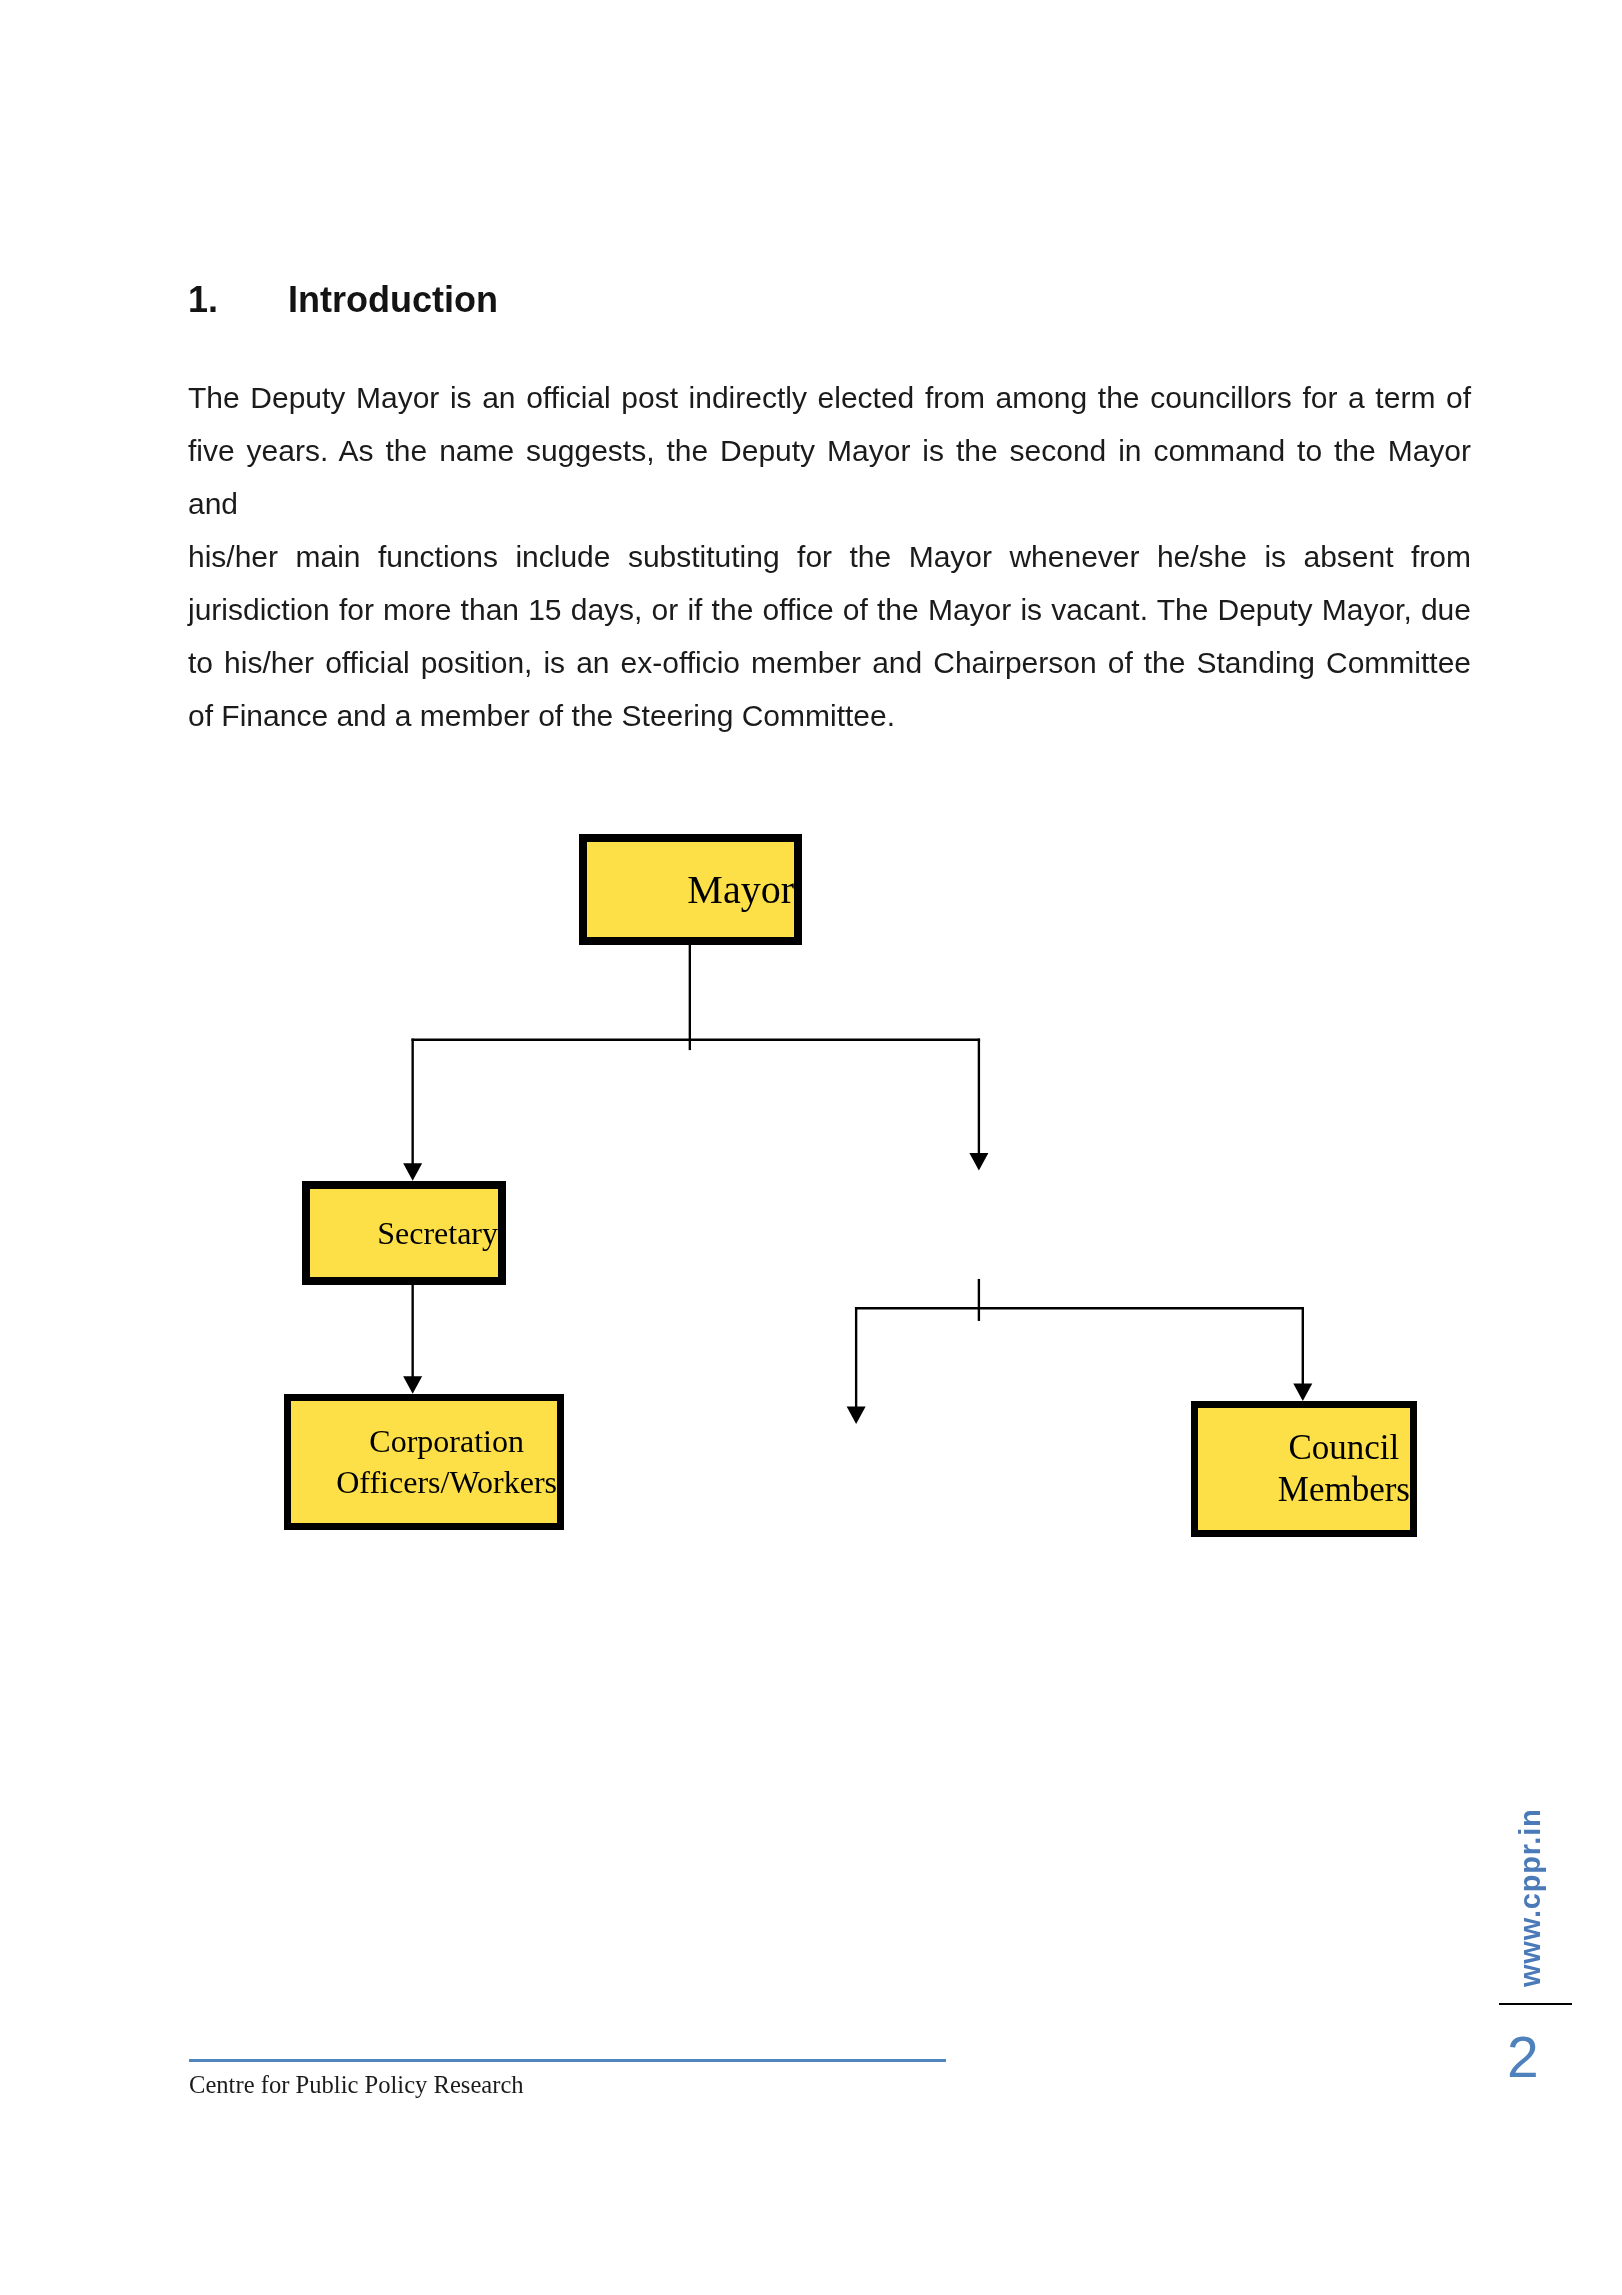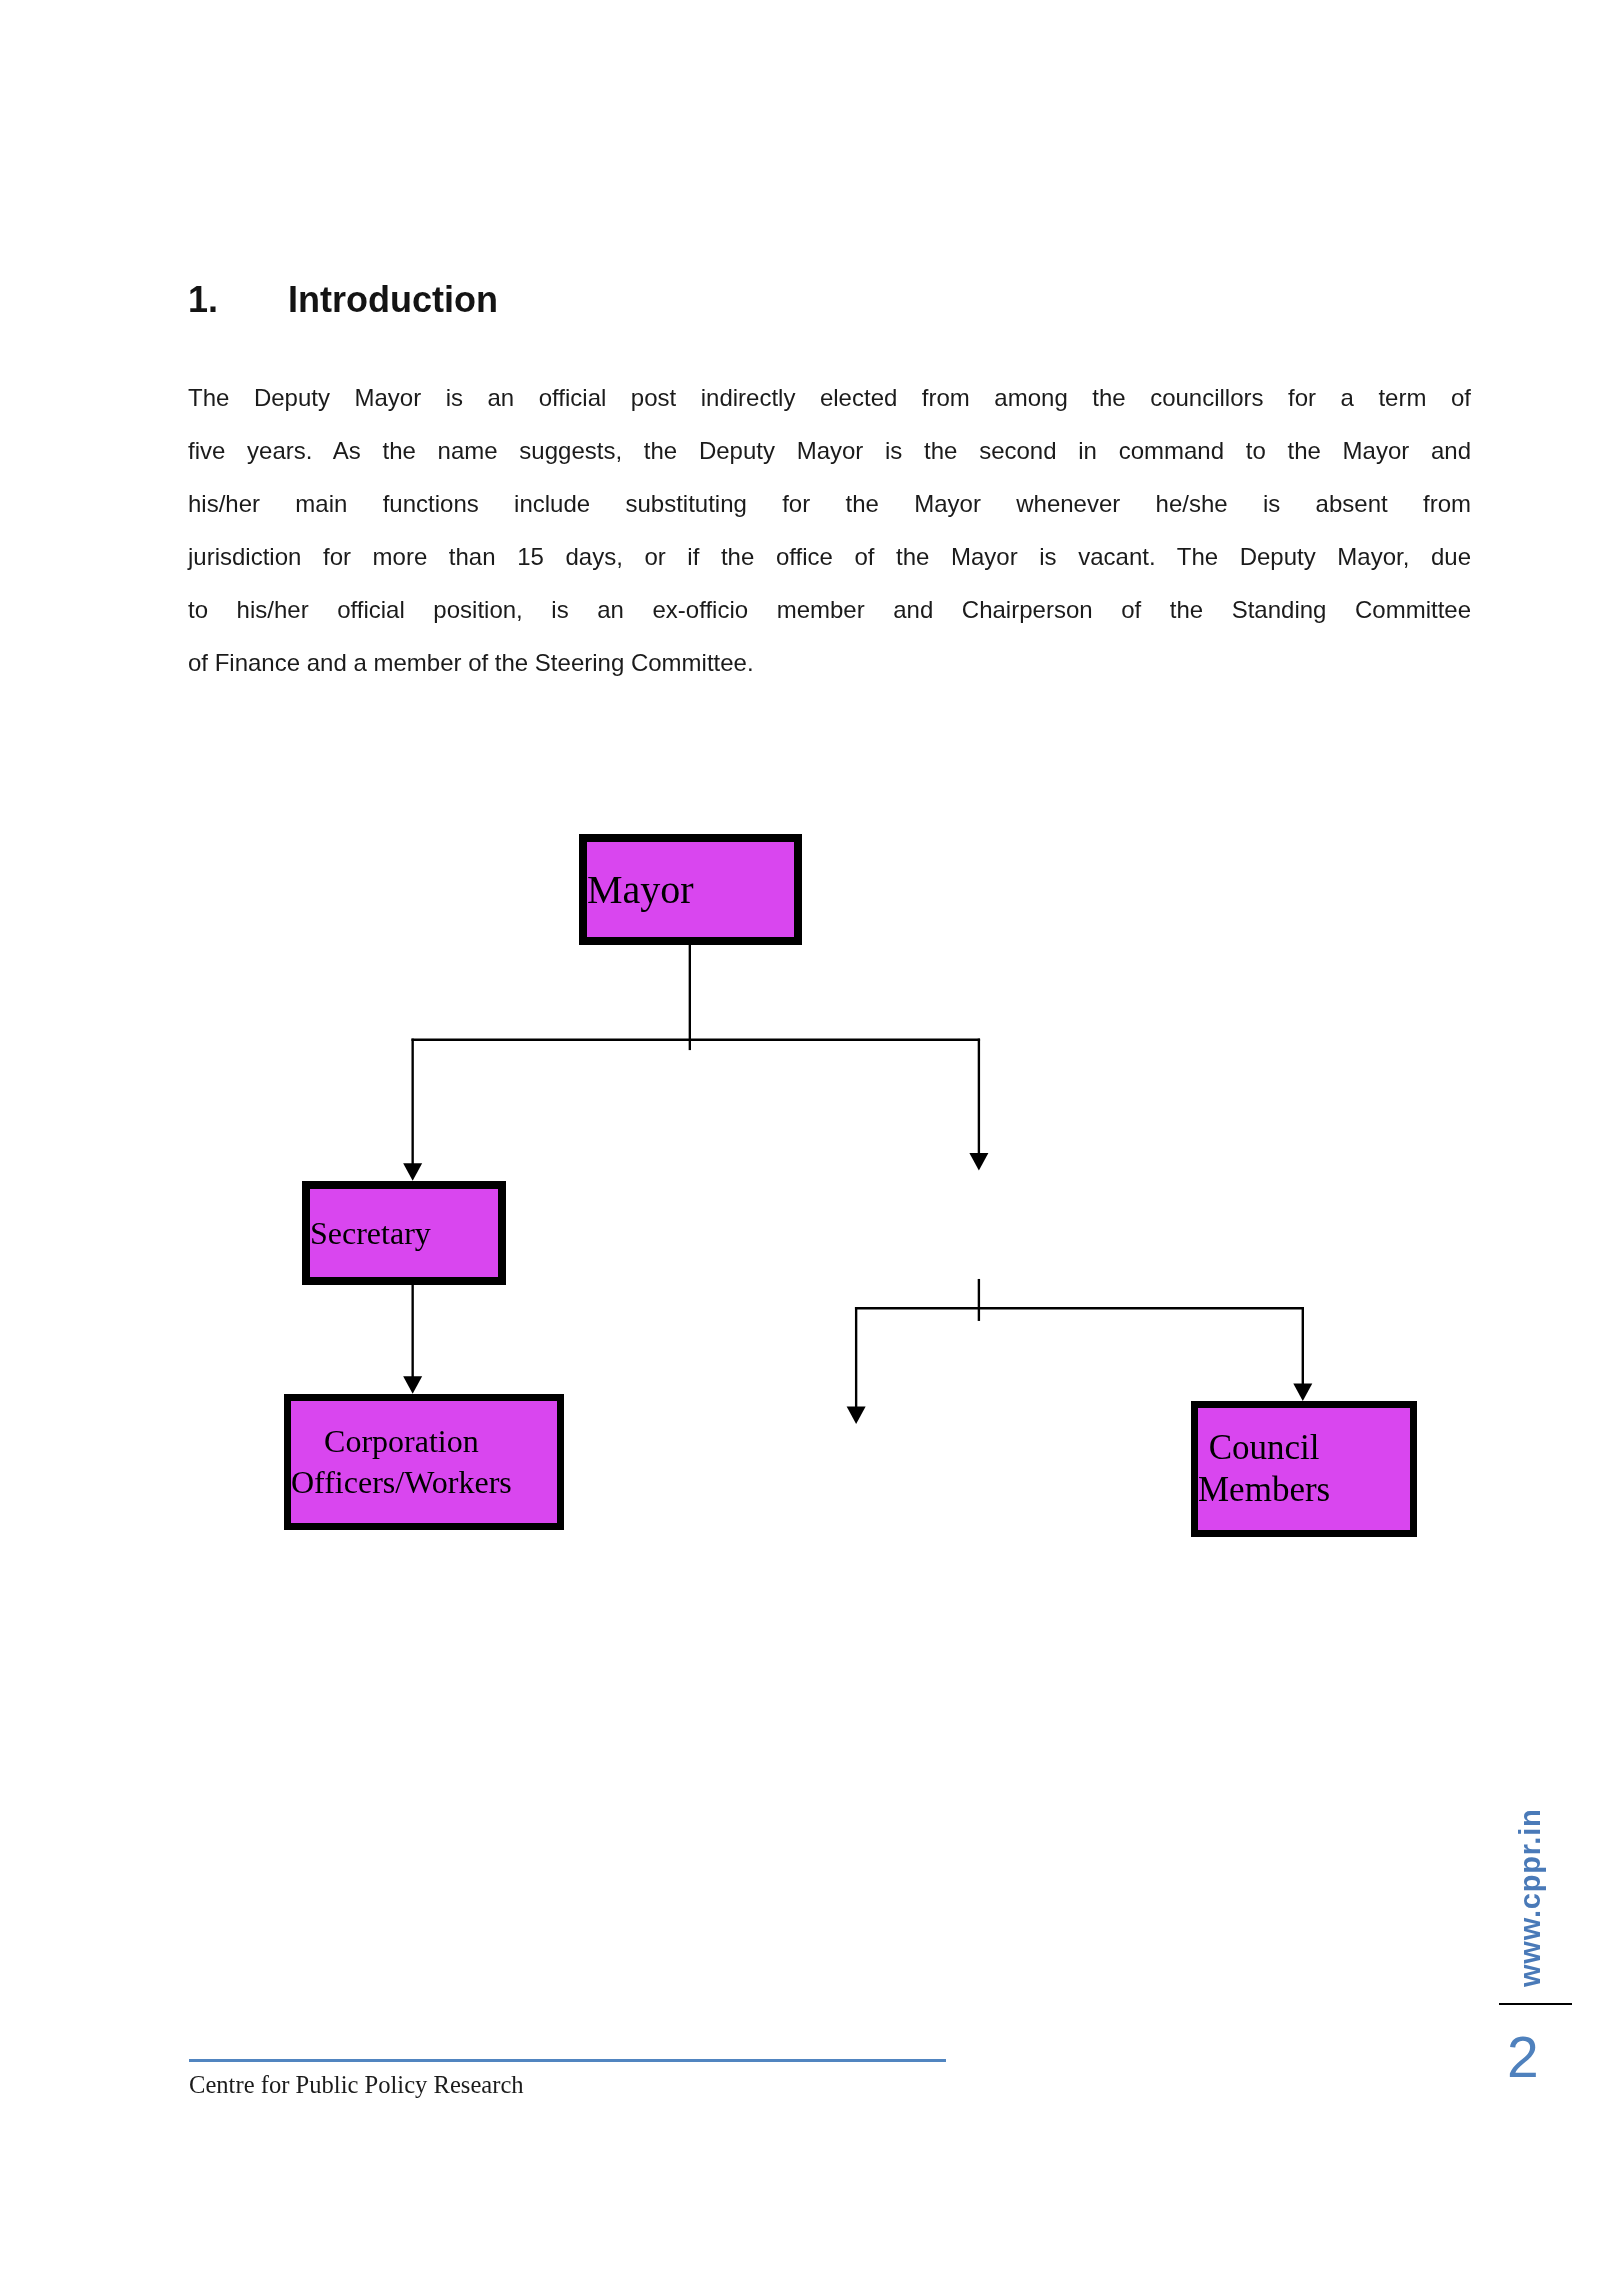"The Deputy Mayor is an" .intro { font-size: 24px -> 30px }
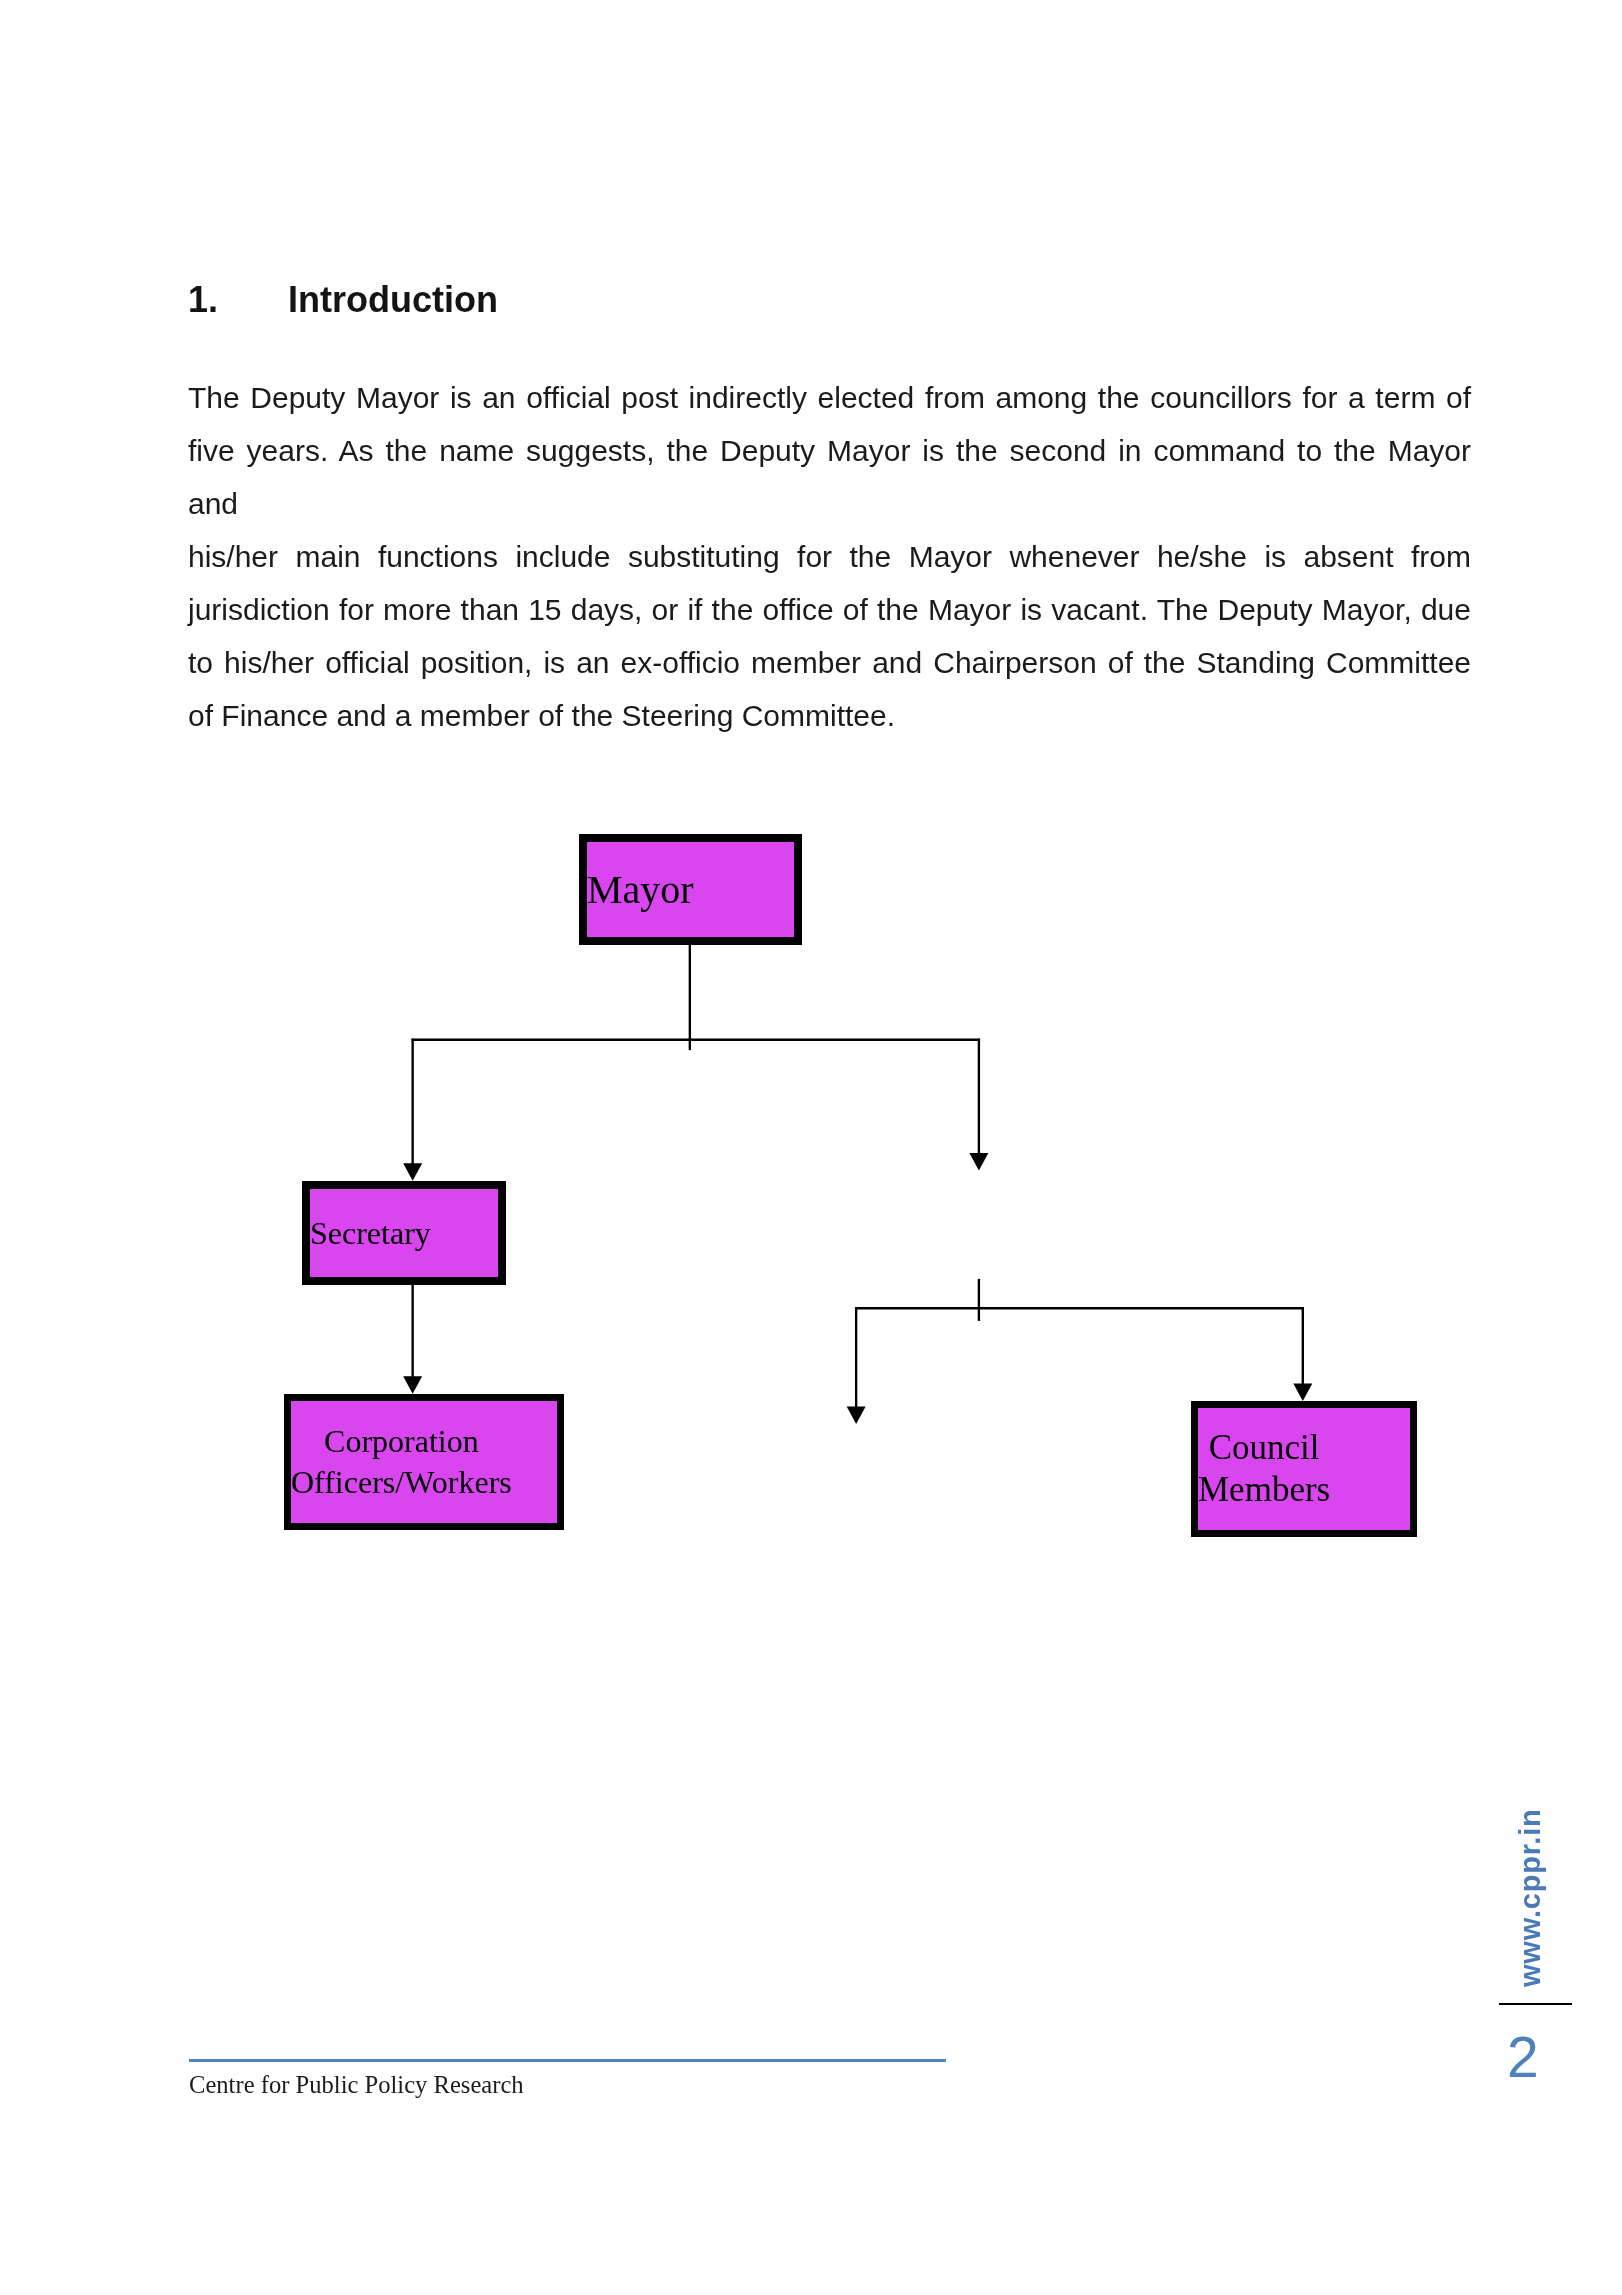"Mayor" .org-node { background: #d946ef -> #fde047; justify-content: flex-start -> flex-end }
